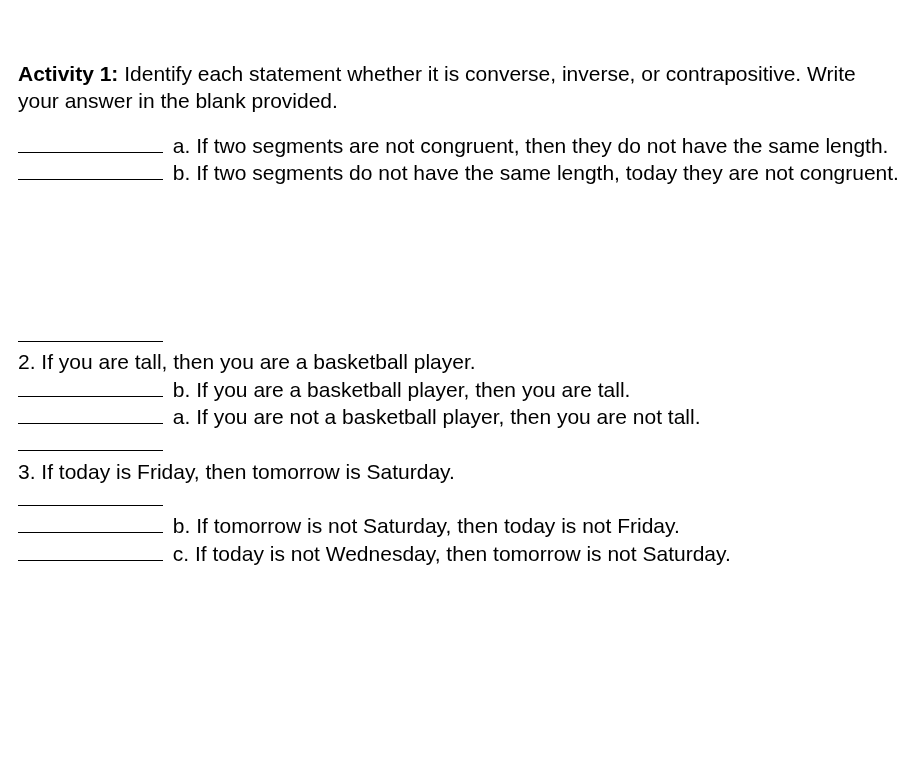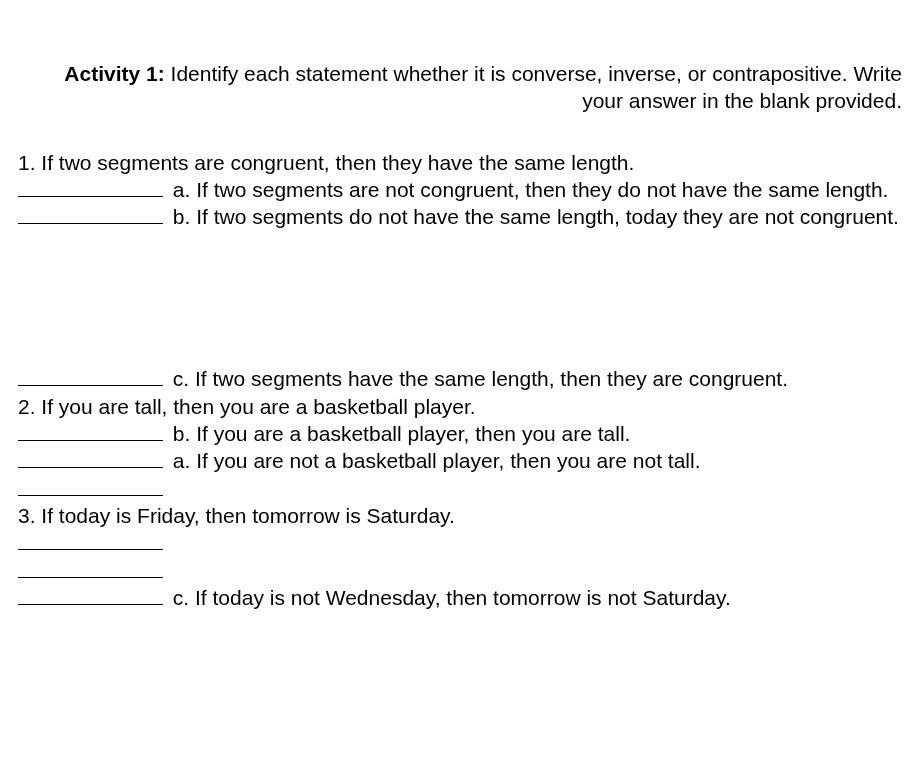"Activity 1: Identify each statement" .intro { margin-bottom: 34px -> 17px; text-align: right -> none }
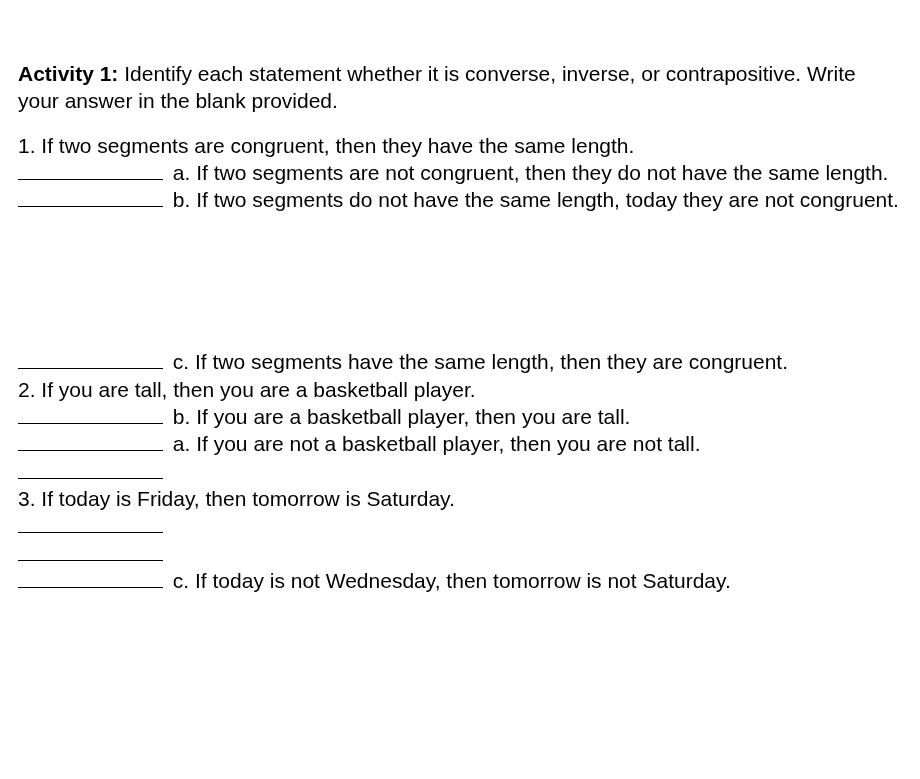"1. If two segments are" div.line { html: <div>1. If two segments are congruent, then they have the same length.</div> -> none }
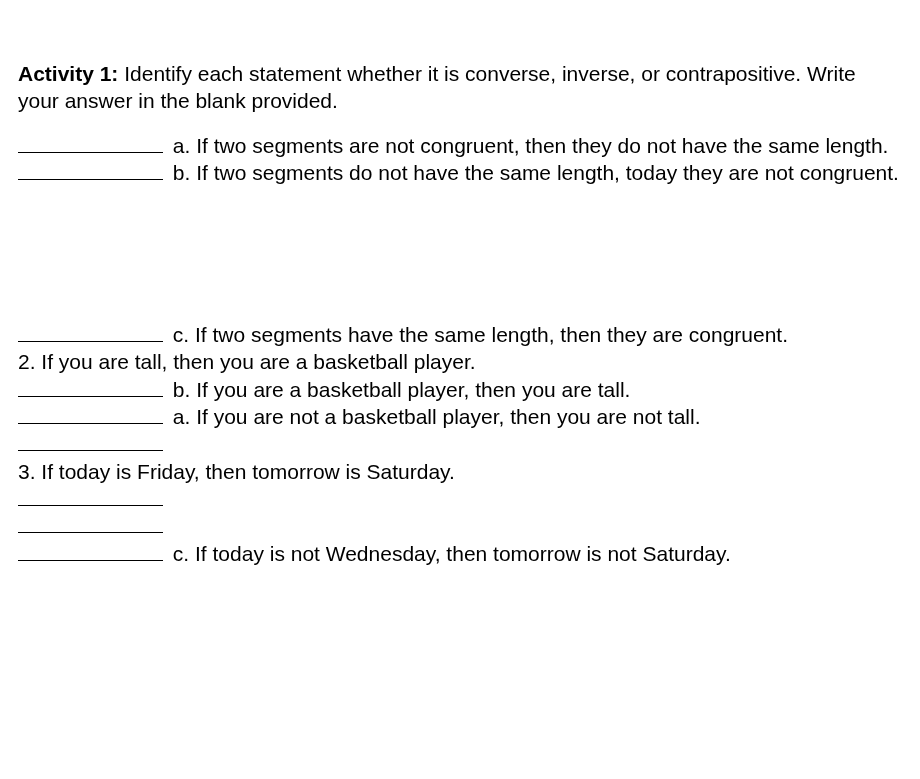"c. If two segments have" span { html: <span> c. If two segments have the same length, then they are congruent.</span> -> none }
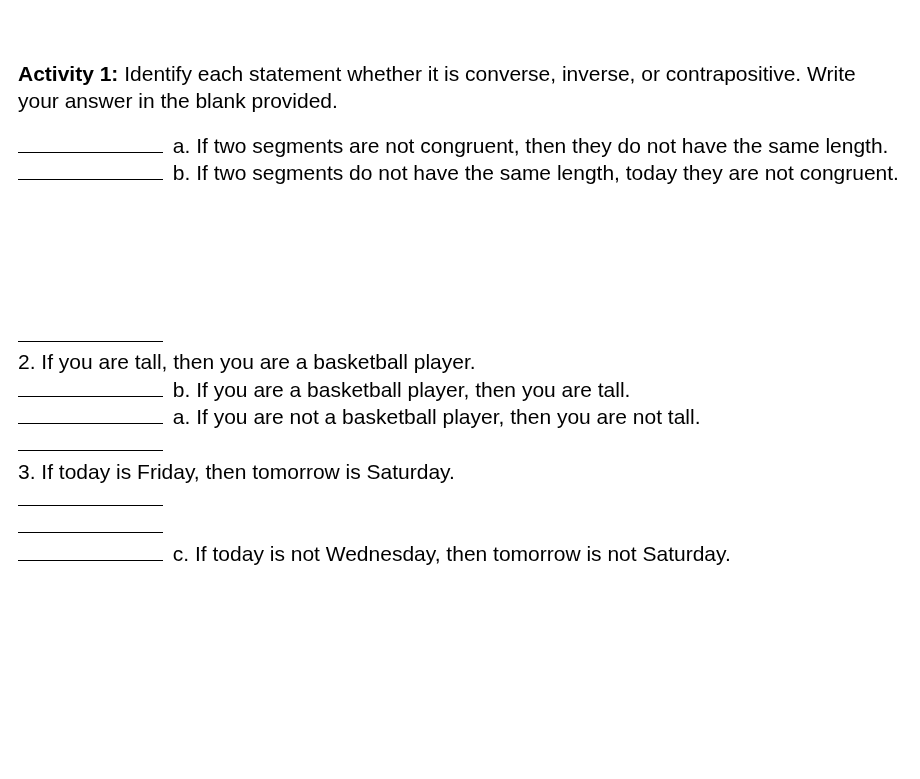"b. If tomorrow is not" span { html: none -> <span> b. If tomorrow is not Saturday, then today is not Friday.</span> }
